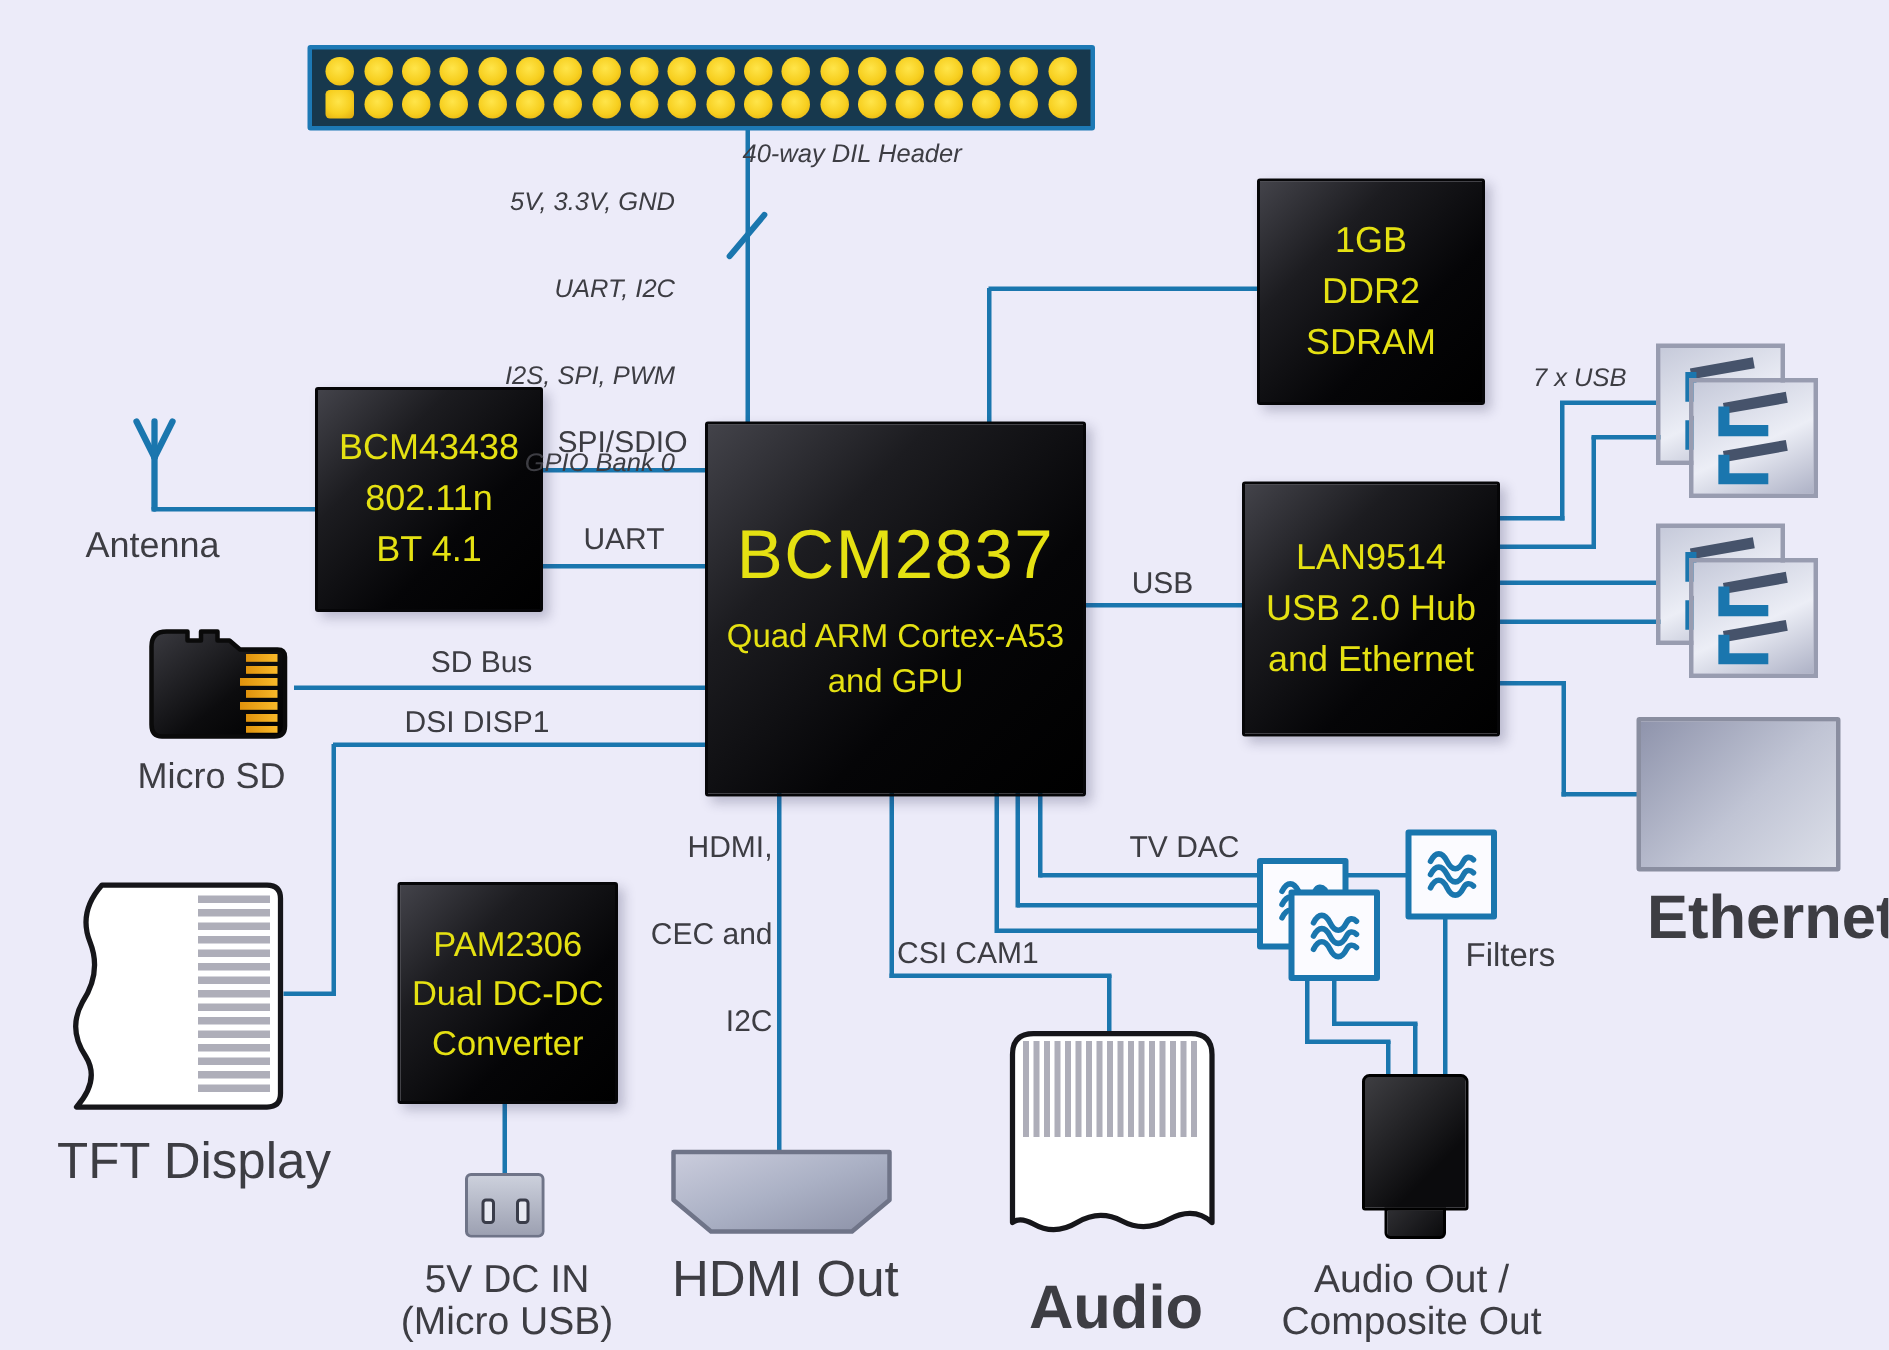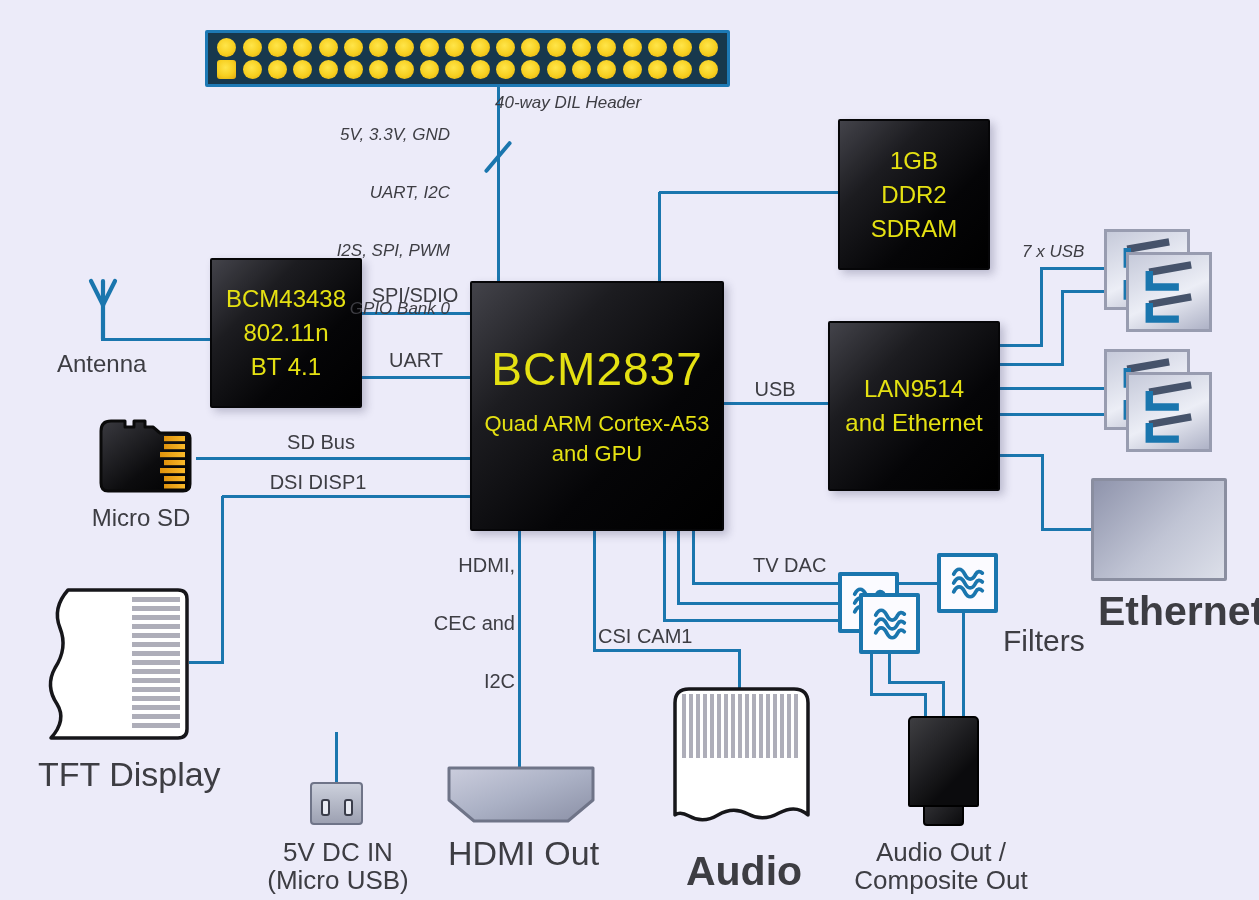"USB 2.0 Hub" div.chip-line { html: none -> <div>USB 2.0 Hub</div> }
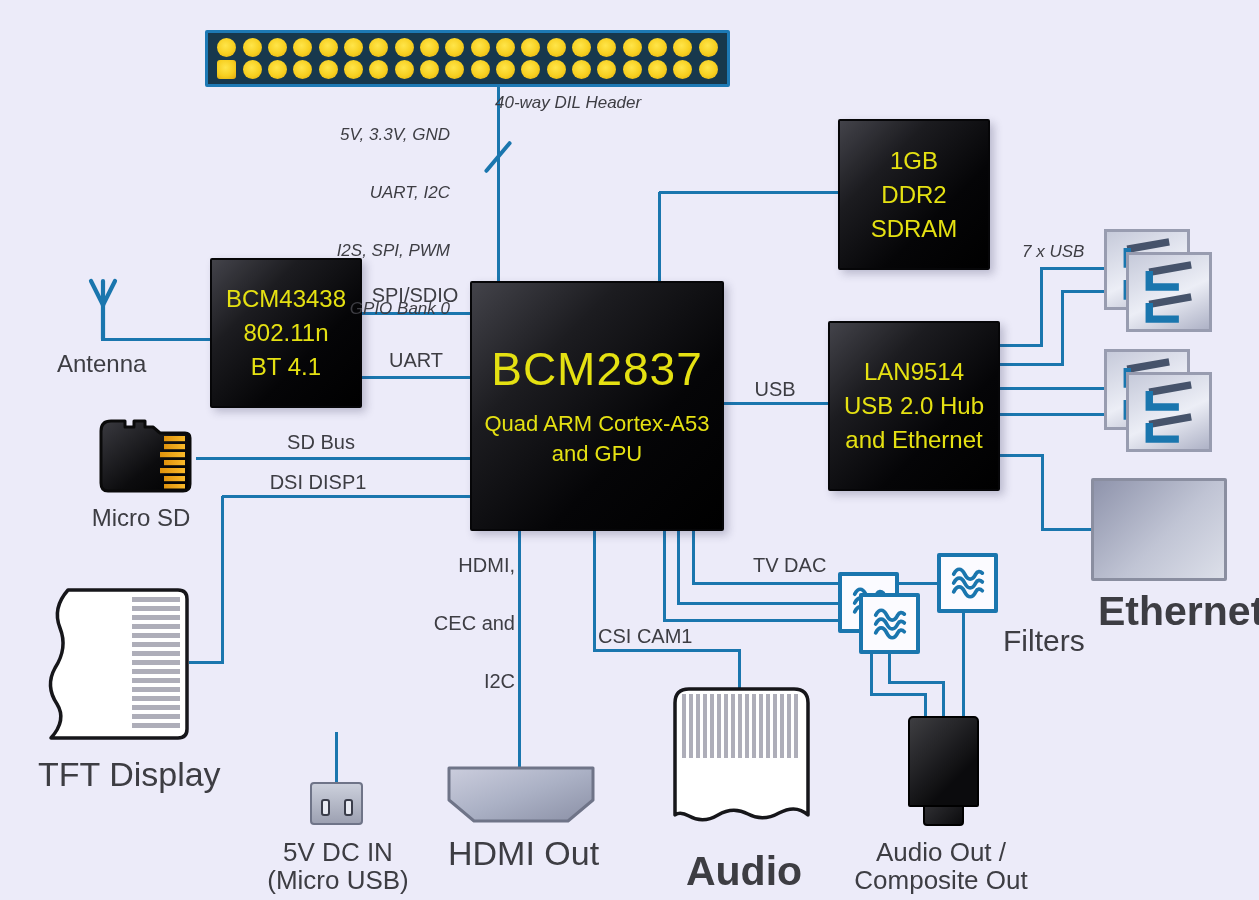"PAM2306" div.chip { html: none -> <div> <div>PAM2306</div> <div>Dual DC-DC</div> <div>Converter</div> </div> }
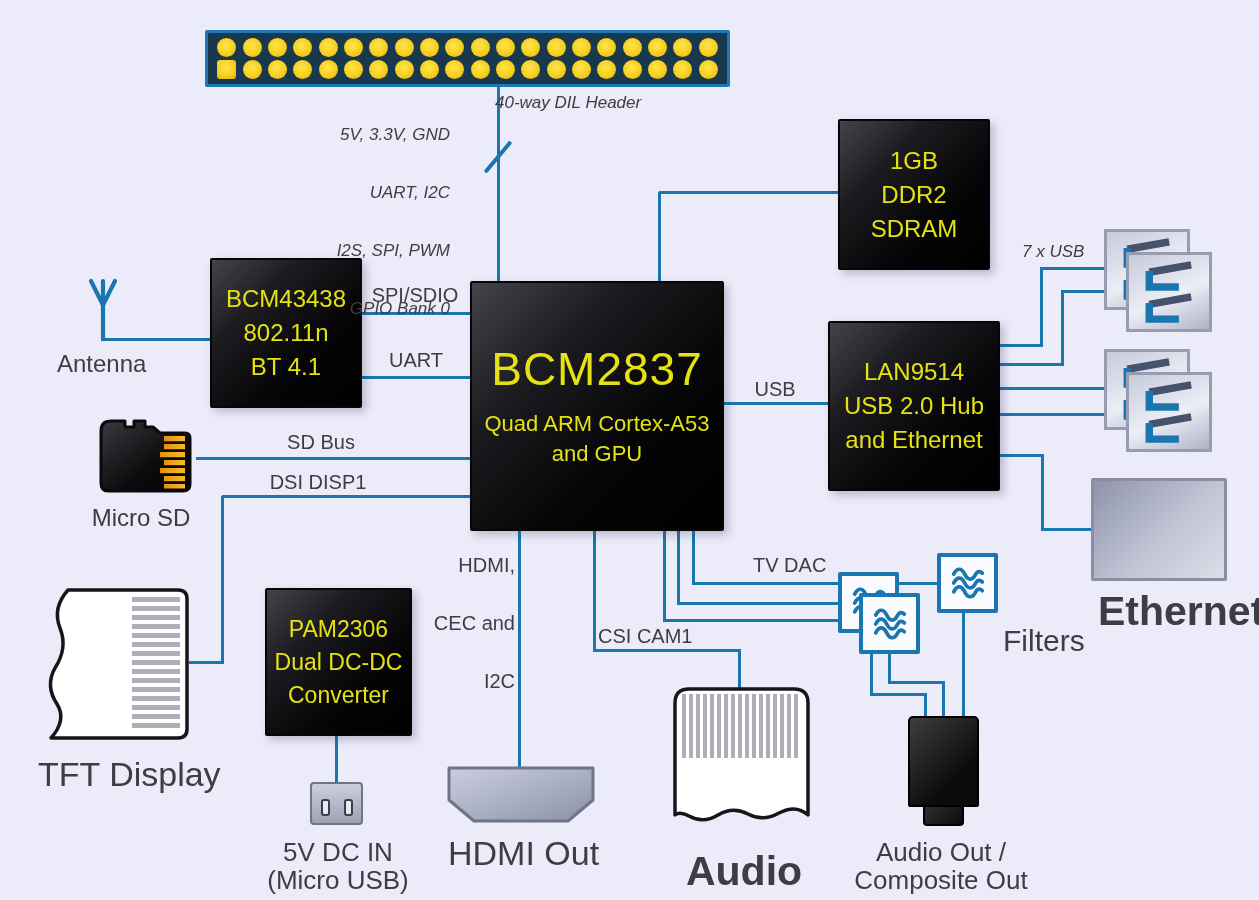"Filters" .s28 { font-size: 30px -> 22px; margin-left: 26px -> none }
